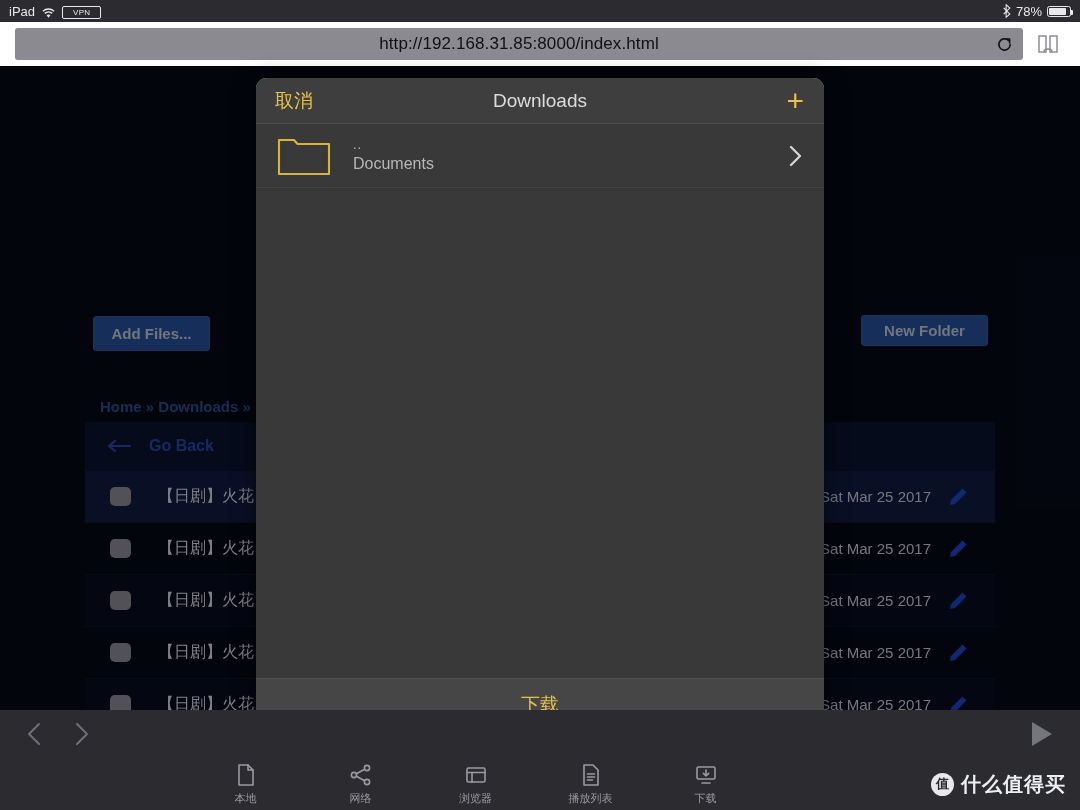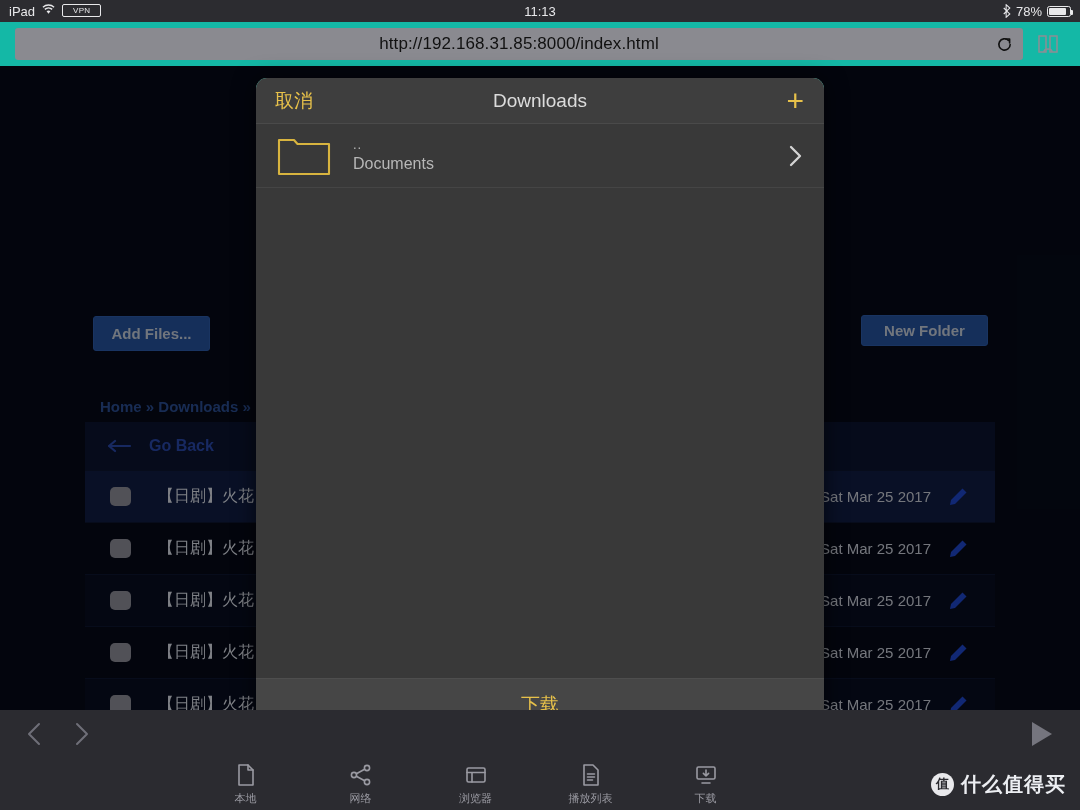"iPad" .sb-left { align-items: flex-start -> flex-end }
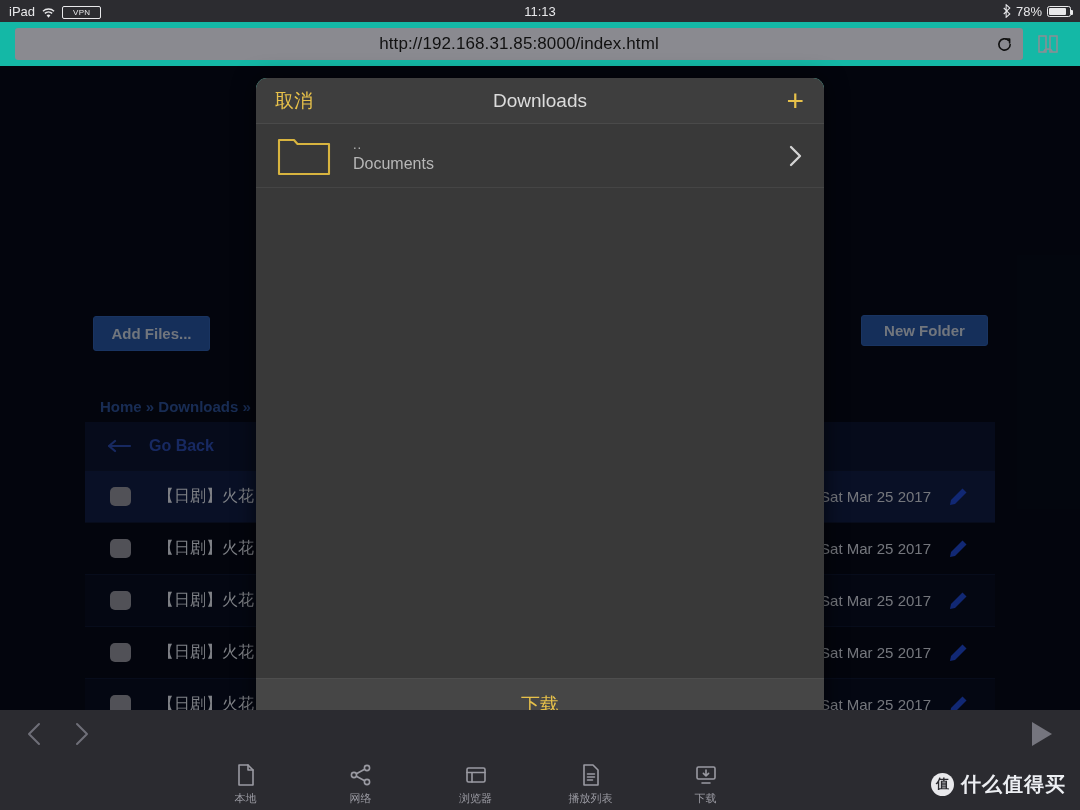"11:13" div.sb-center { html: <div>11:13</div> -> none }
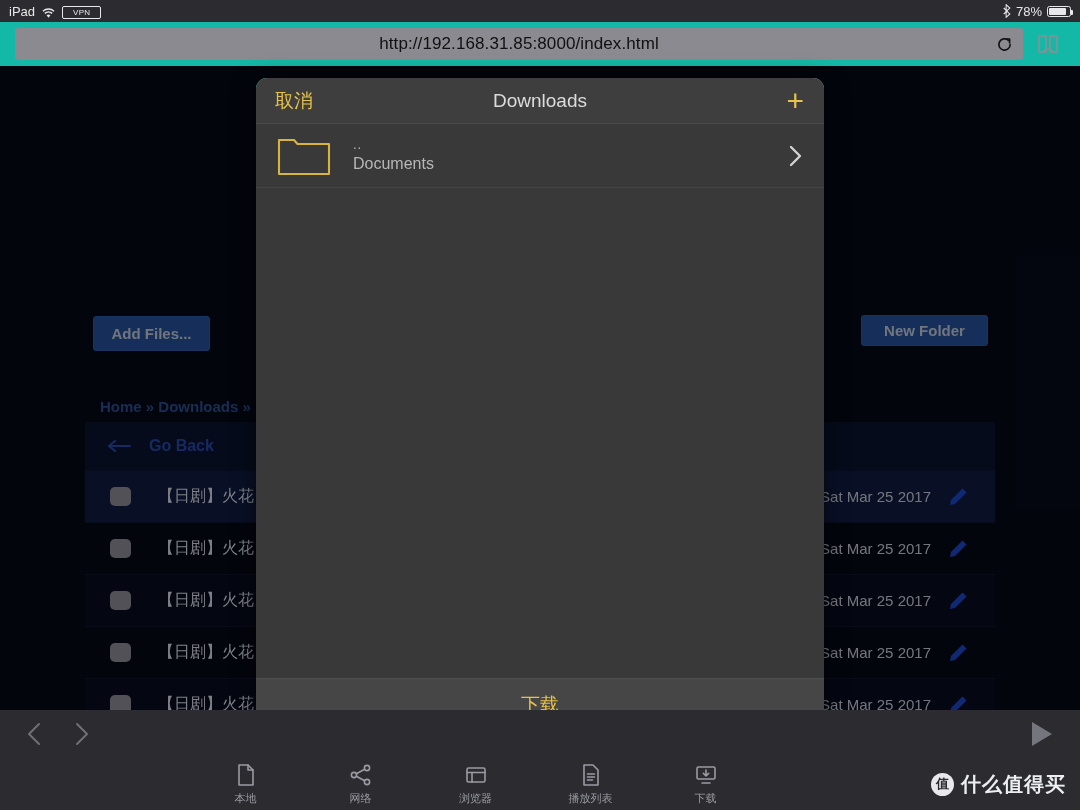"http://192.168.31.85:8000/index.html" .urlbar-wrap { background: #14b8a6 -> #ffffff }
